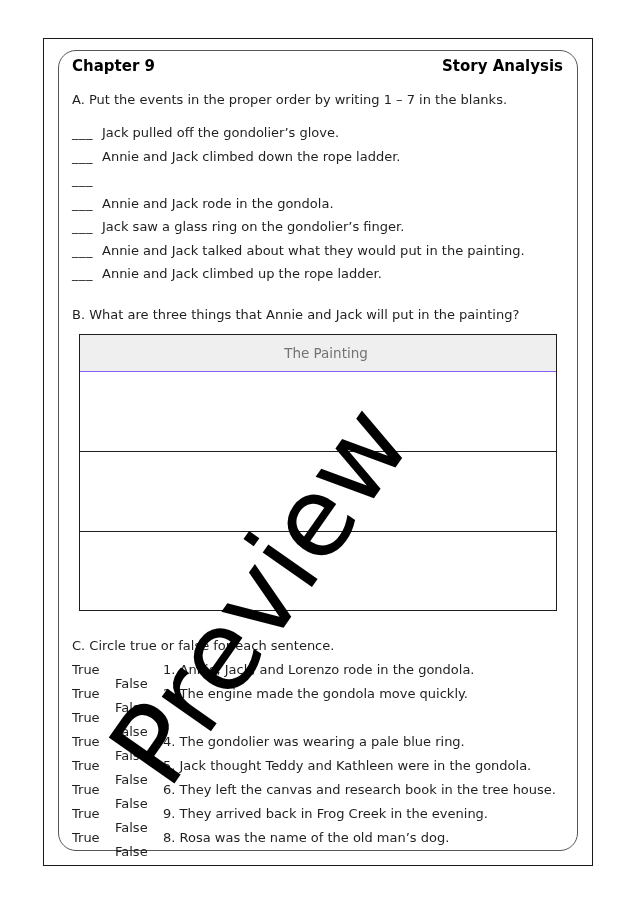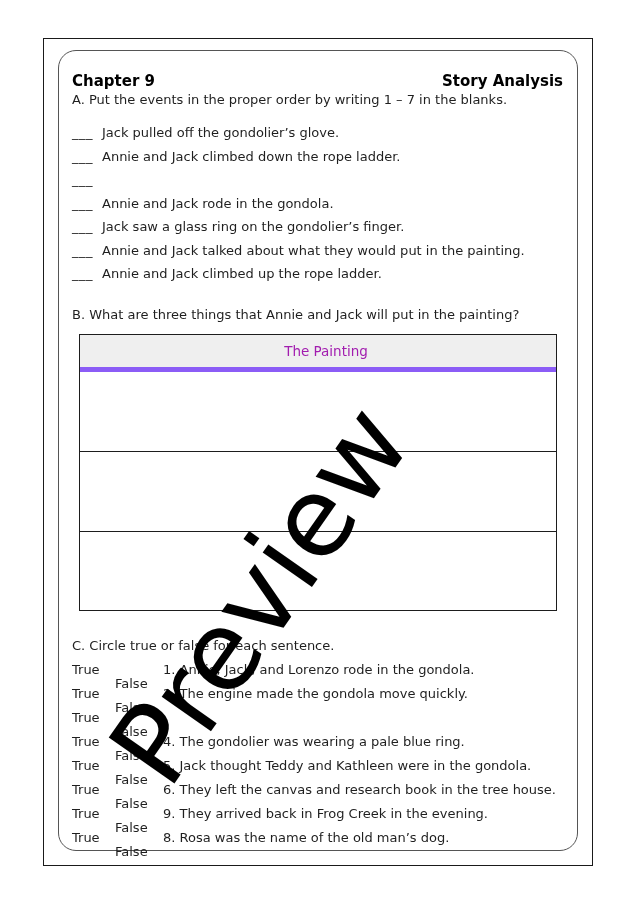"Chapter 9" .hdr { top: 72px -> 57px }
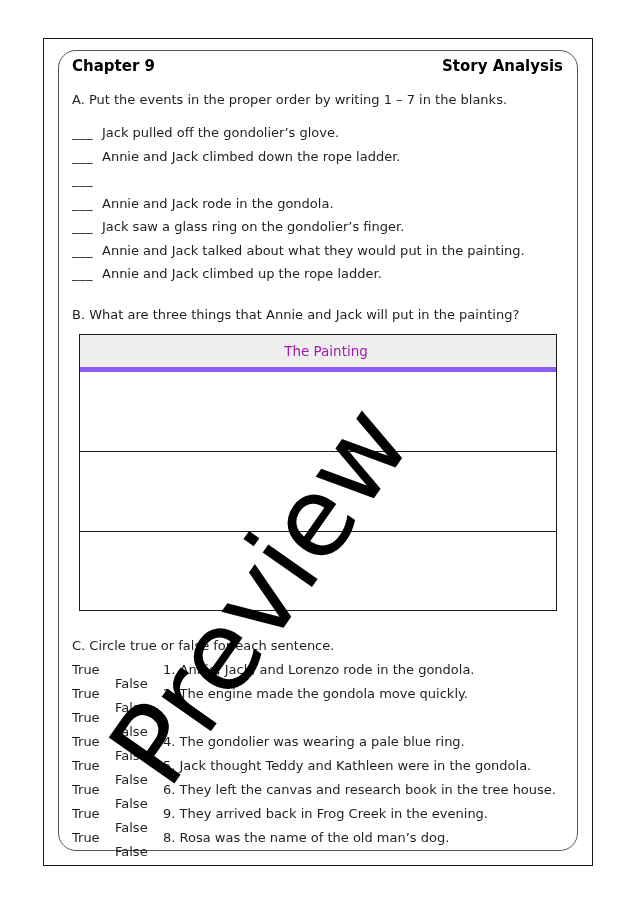"The Painting" .tbl-header { border-bottom: 5px solid #8b5cf6 -> 1px solid #8b5cf6; color: #a21caf -> #737373 }
